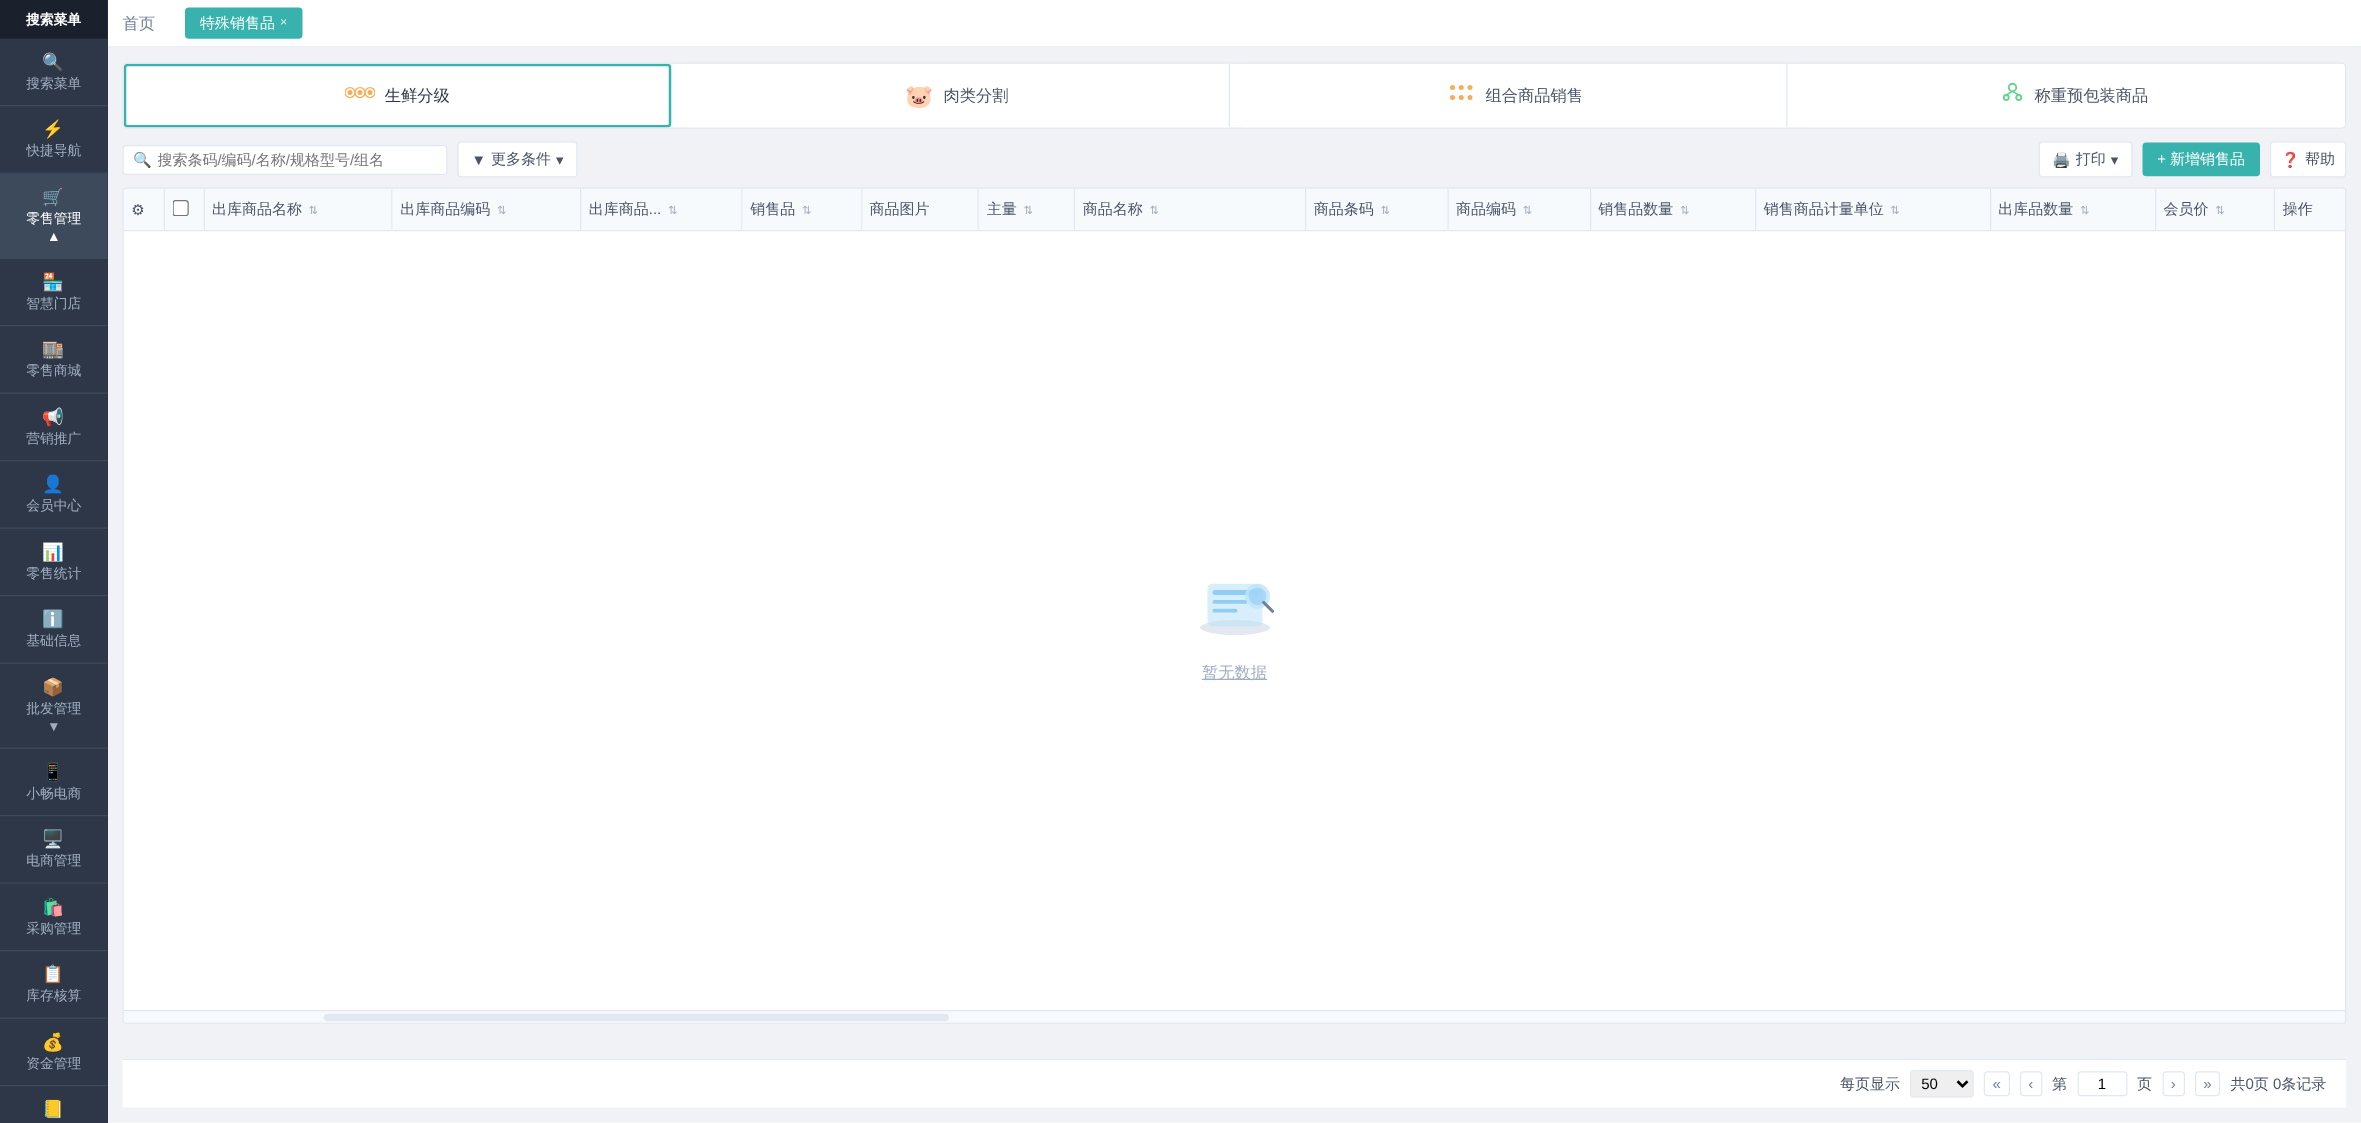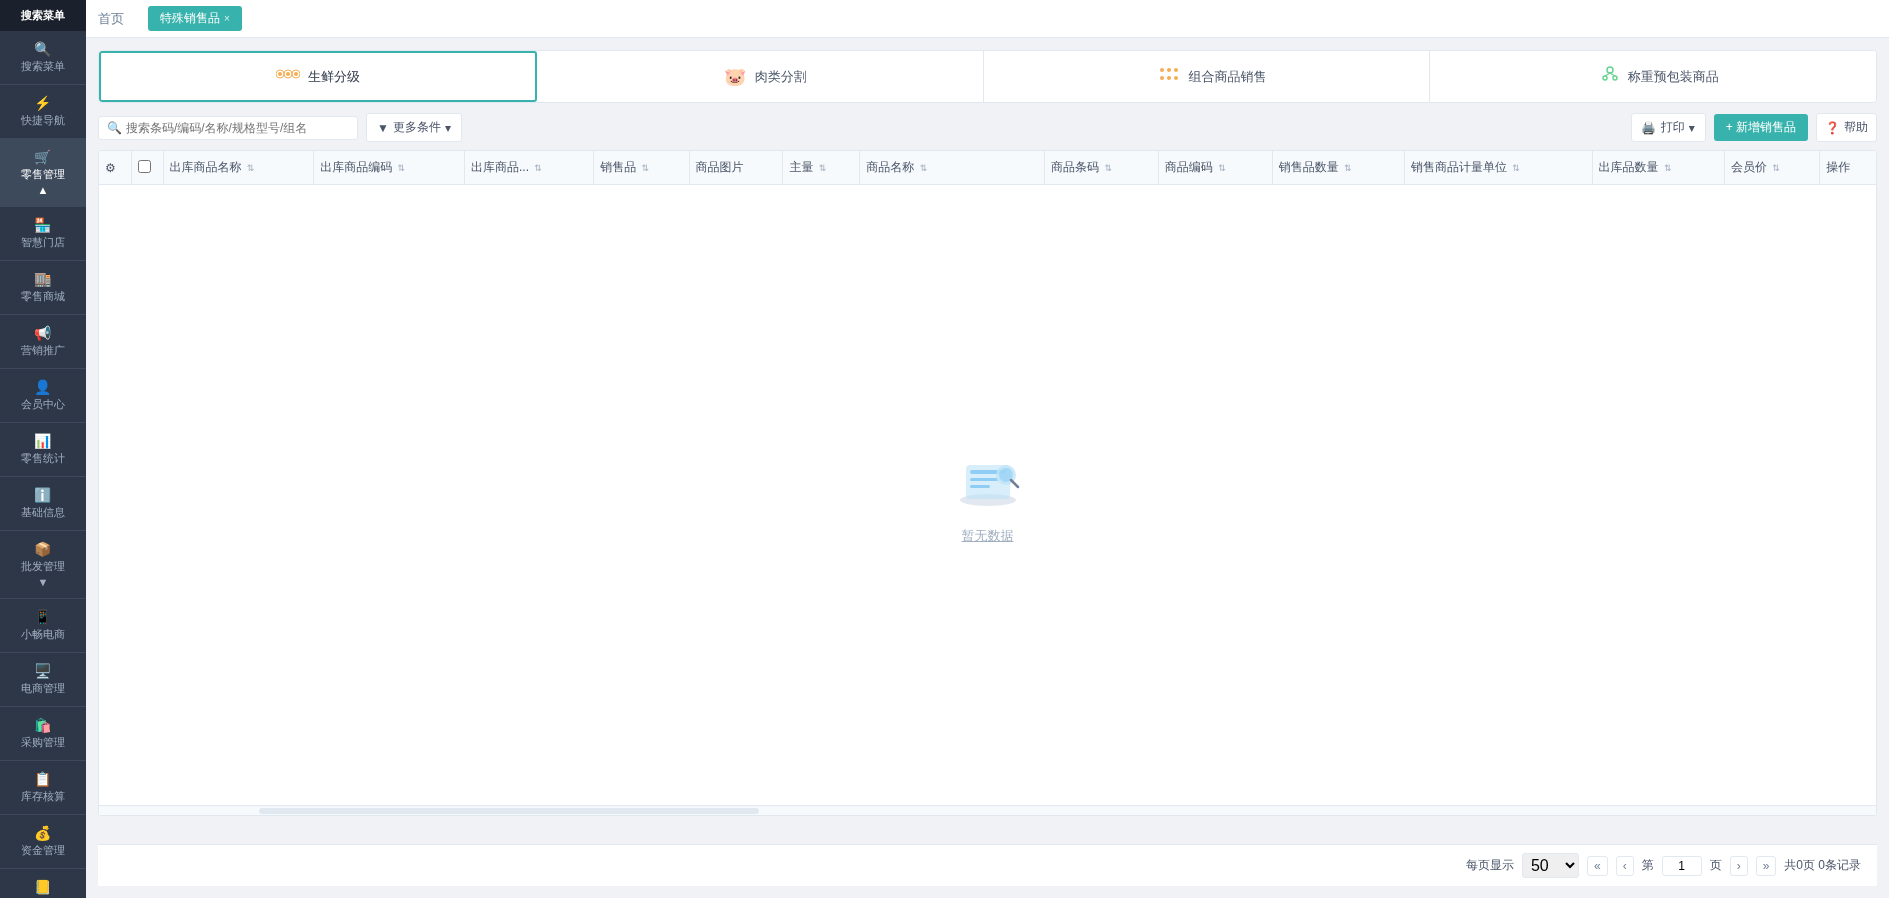"50" .pagination select { font-size: 16px -> 12px }
